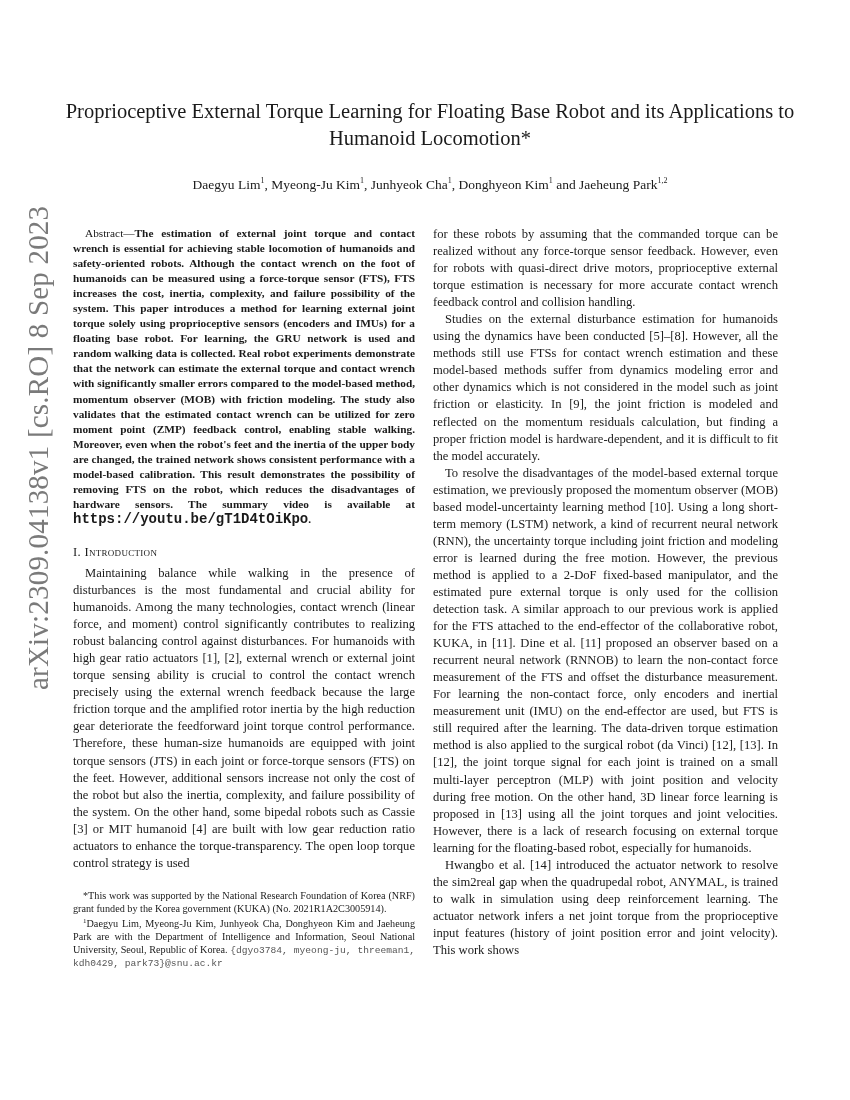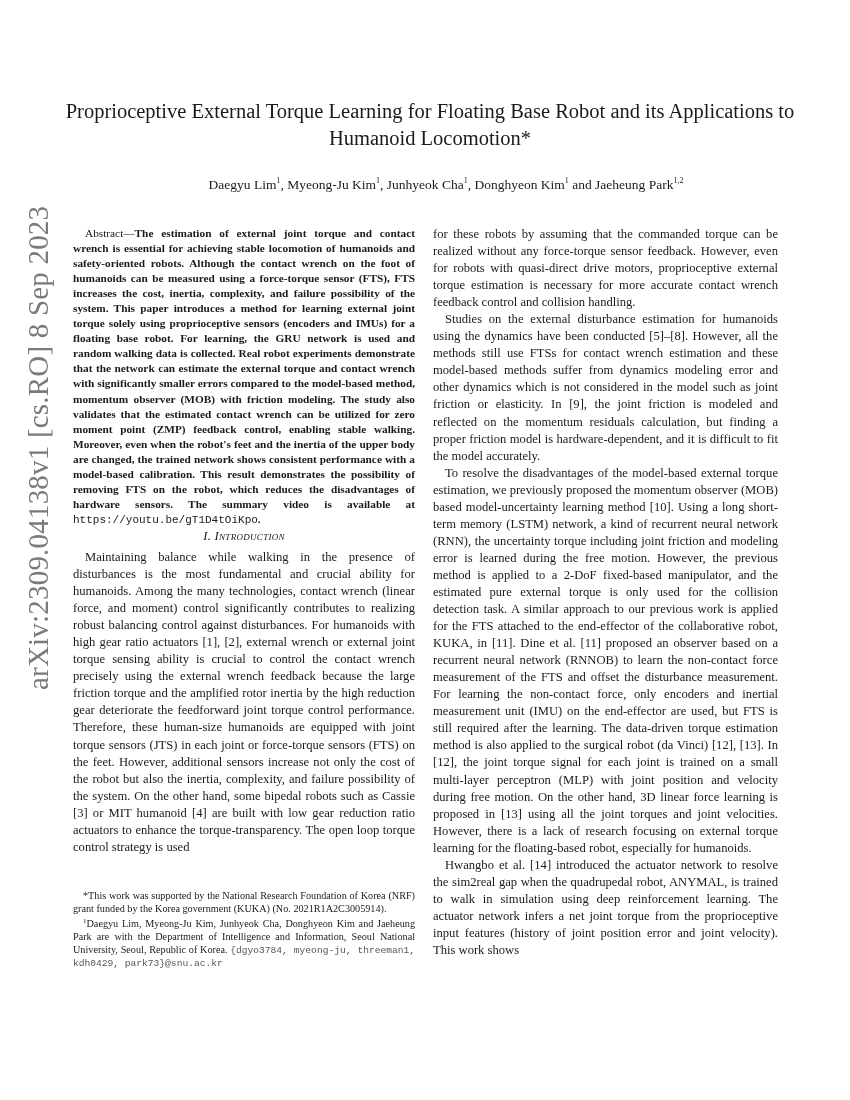"Daegyu Lim1, Myeong-Ju Kim1, Junhyeok" .authors { left: 76px -> 60px }
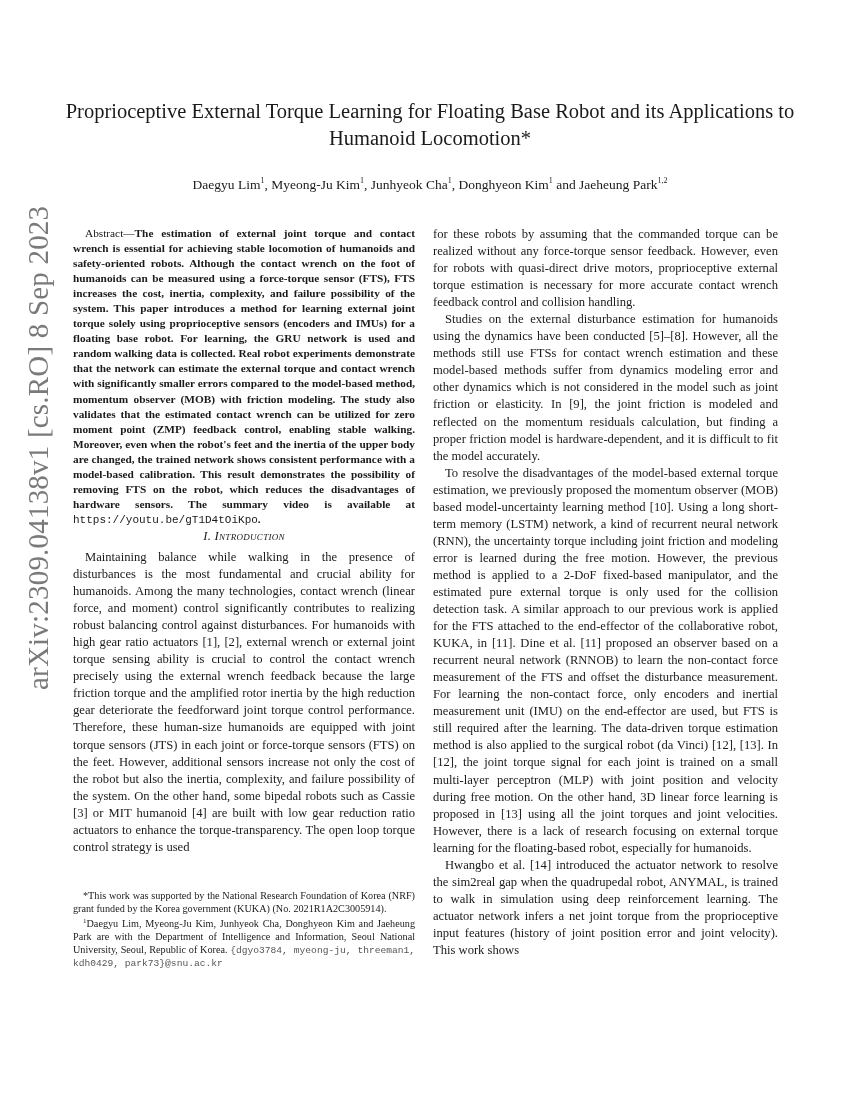"https://youtu.be/gT1D4tOiKpo" .mono { font-size: 11px -> 14px; font-weight: normal -> bold }
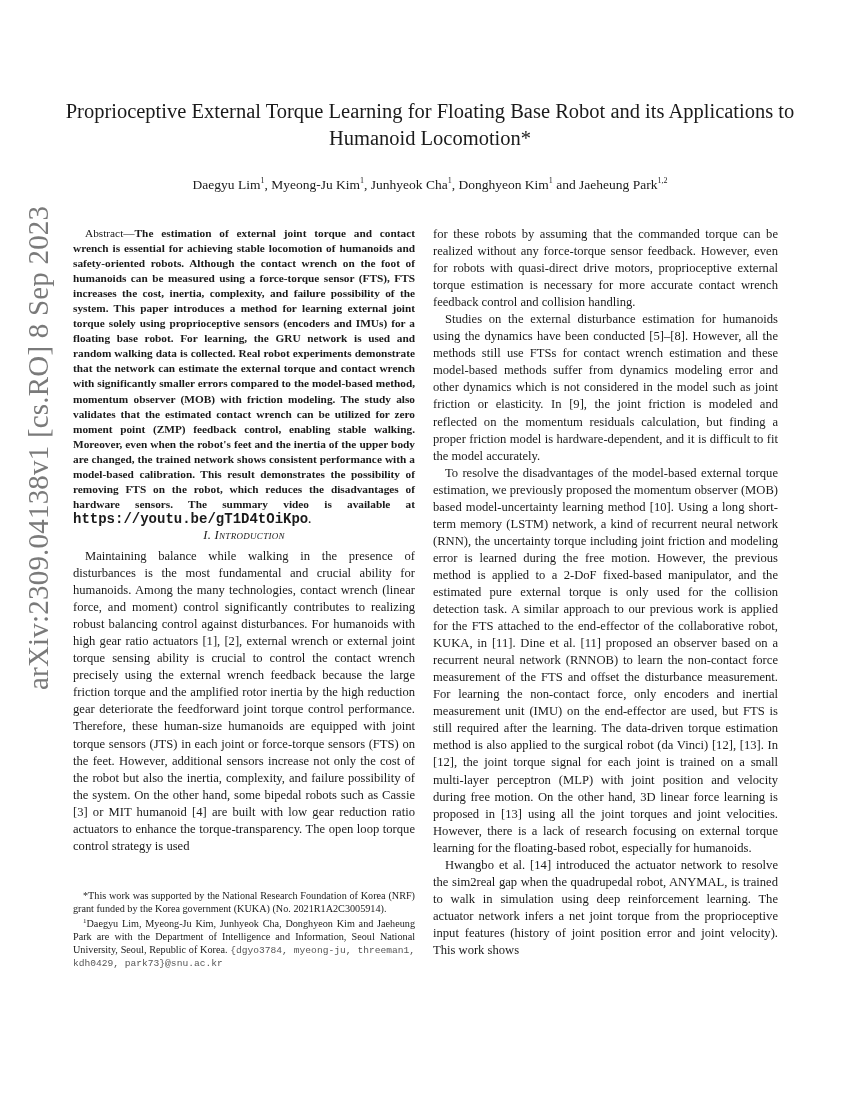"I. Introduction" .section-head { font-style: italic -> none; margin: 0 0 4px 0 -> 17px 0 4px 0; text-align: center -> none }
